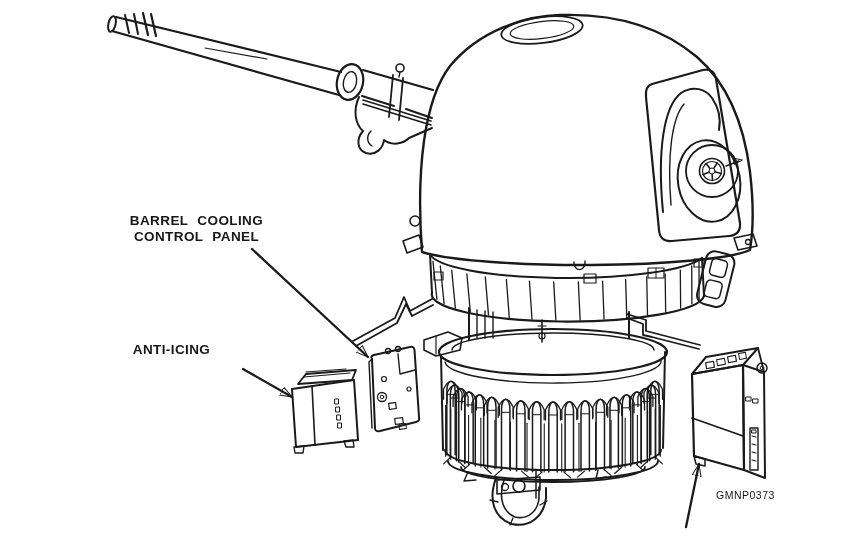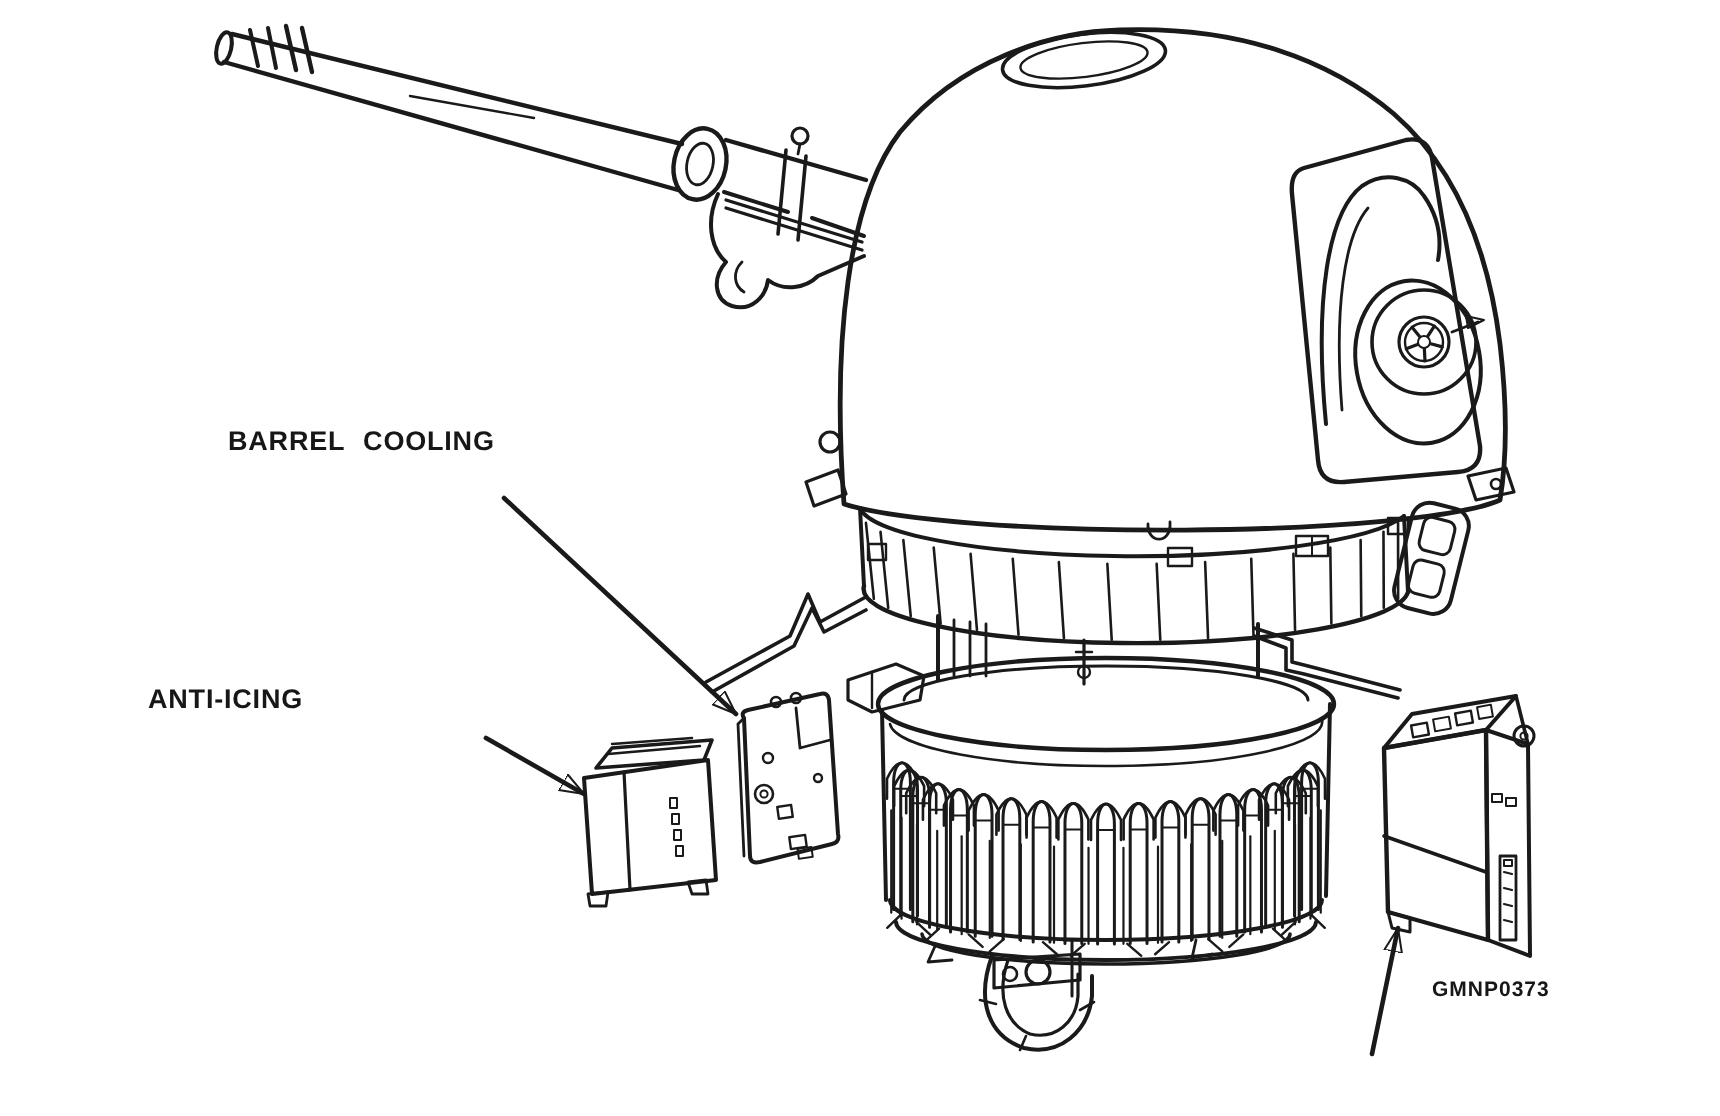"BARREL COOLING" .lbl { text-align: none -> center }
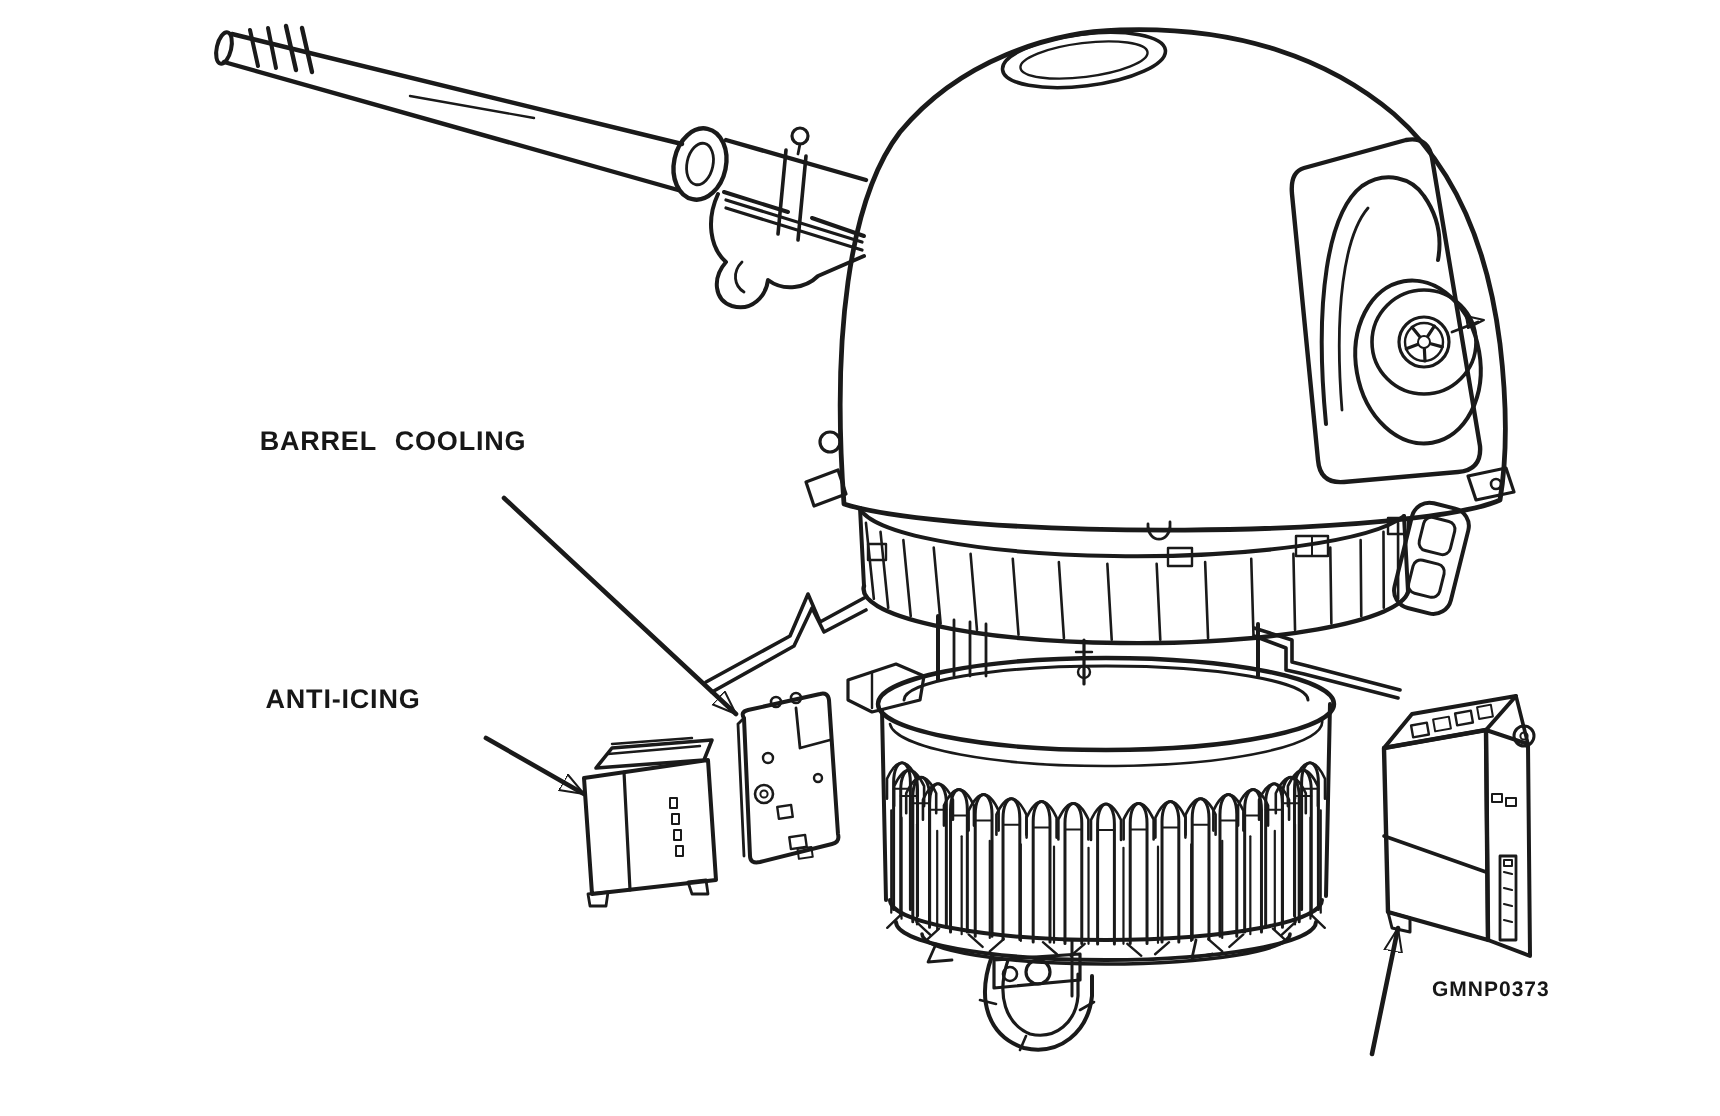"CONTROL PANEL" span { html: none -> <span>CONTROL PANEL</span> }
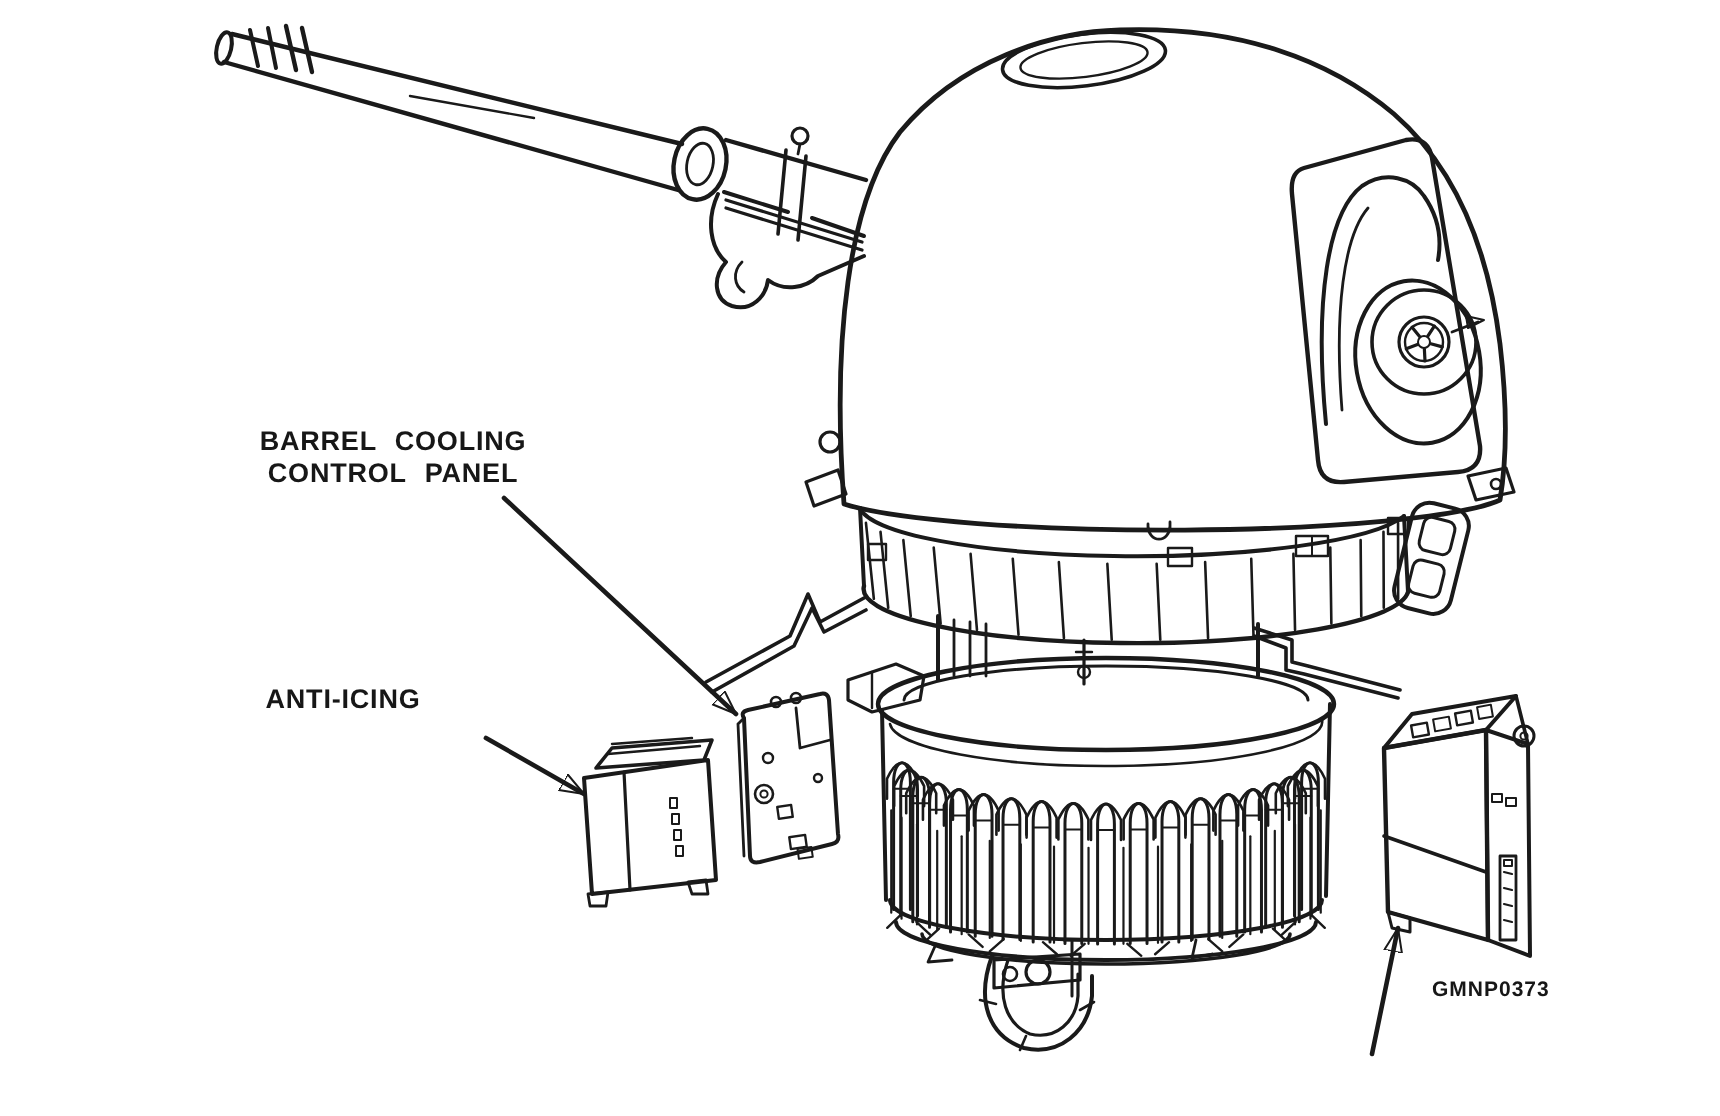"GMNP0373" .fig-code { font-weight: 700 -> 400 }
